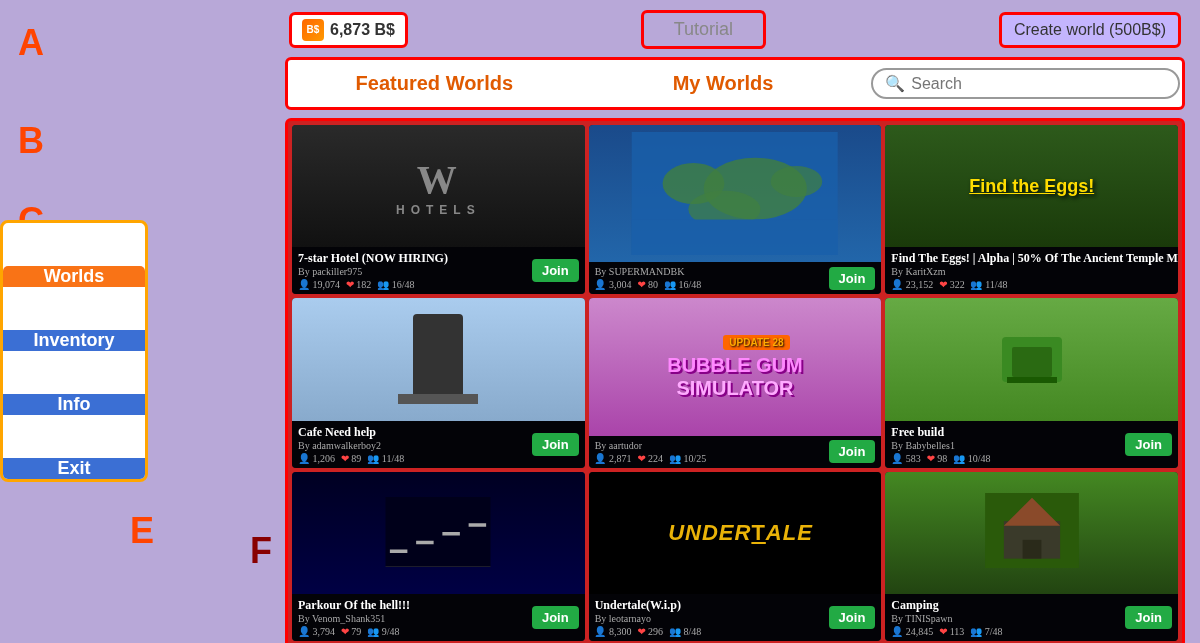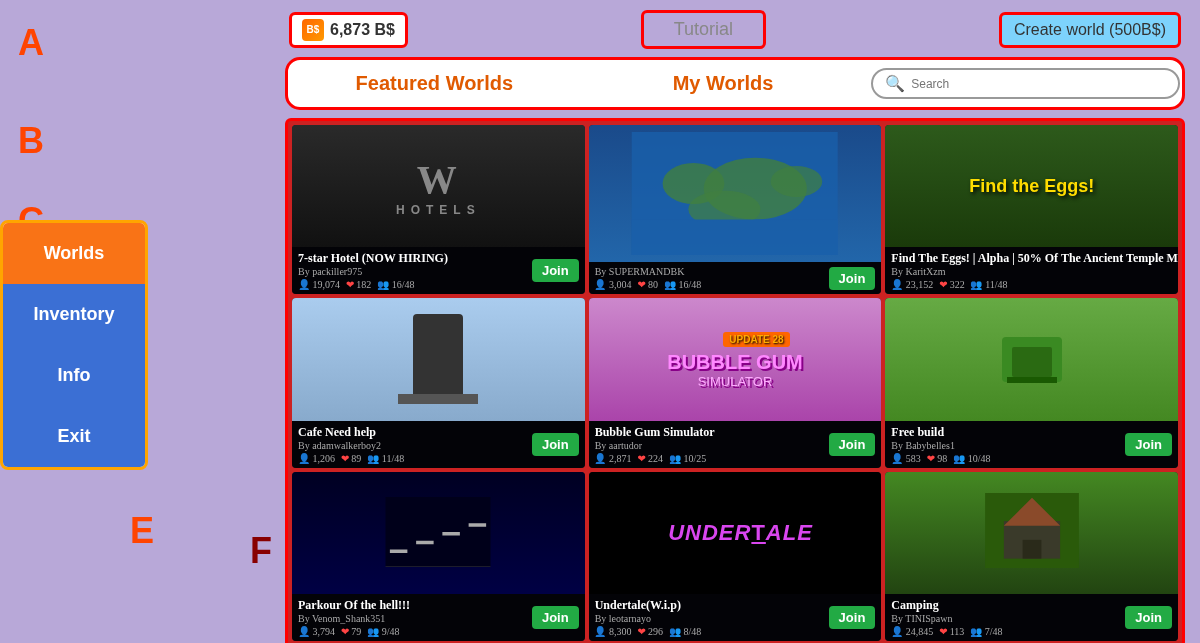"Create world (500B$)" .create-world-btn { background: #7dd3fc -> #c4b5fd }
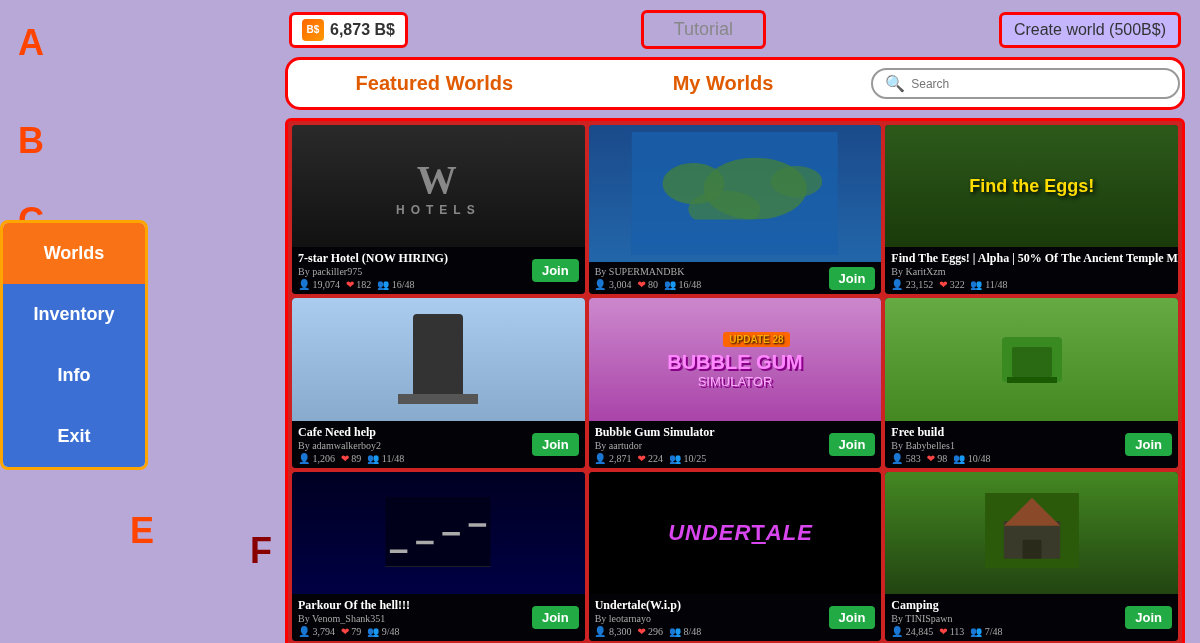"Featured Worlds" .tabs-bar { border-radius: 15px -> 6px }
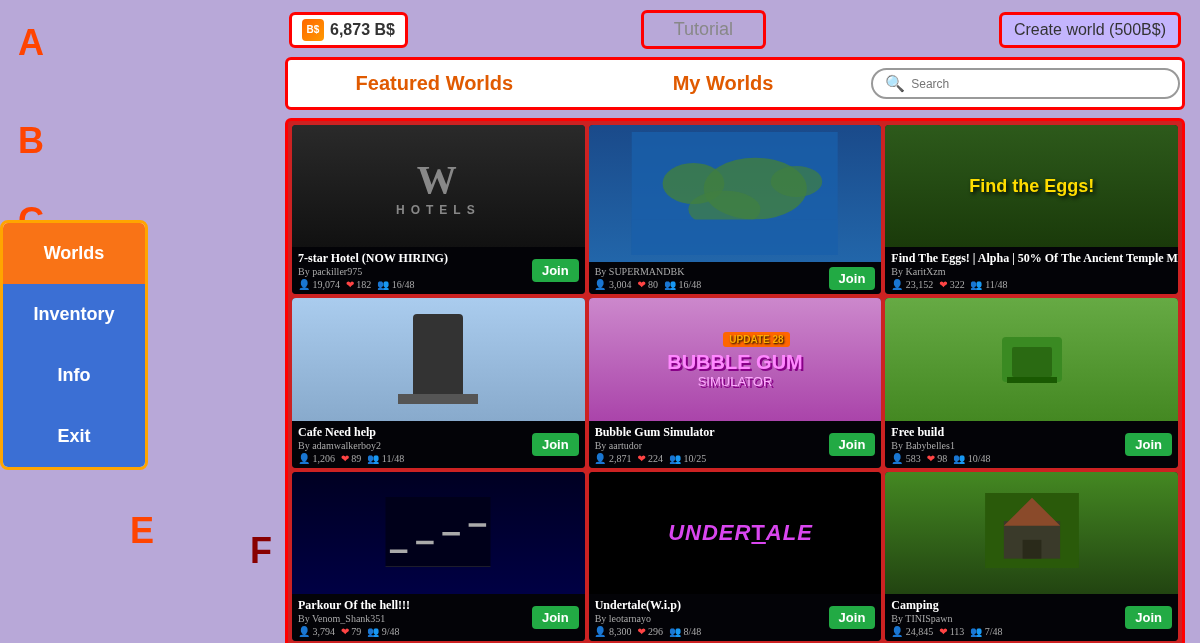"Search" .search-box input { font-size: 12px -> 16px }
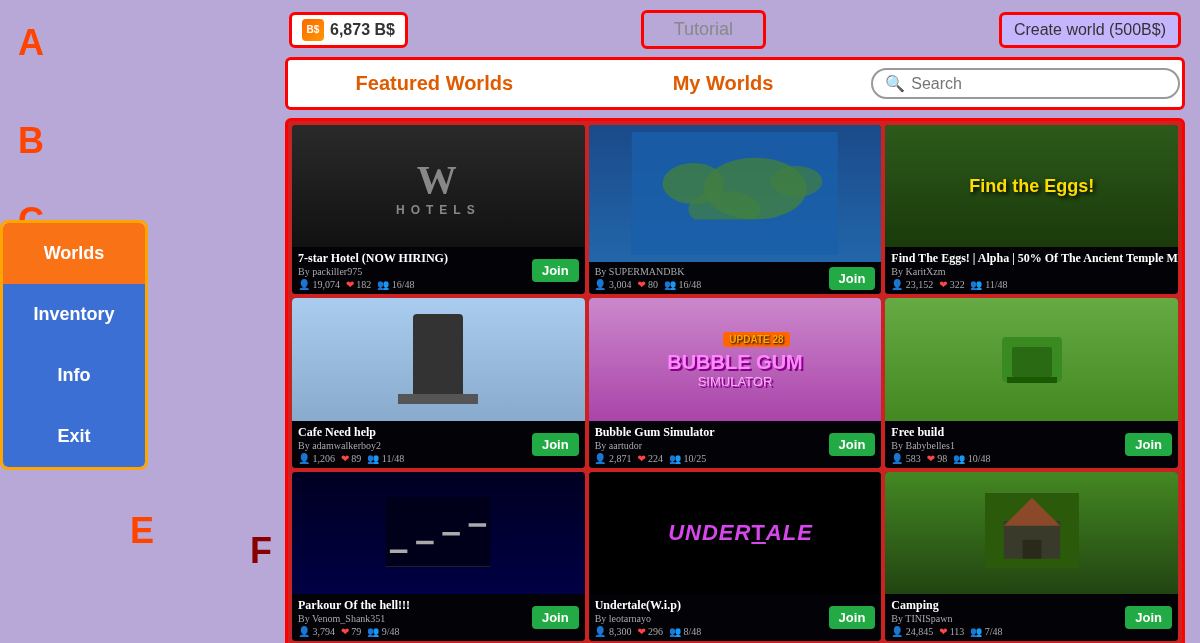"Find the Eggs!" div { text-decoration: none -> underline }
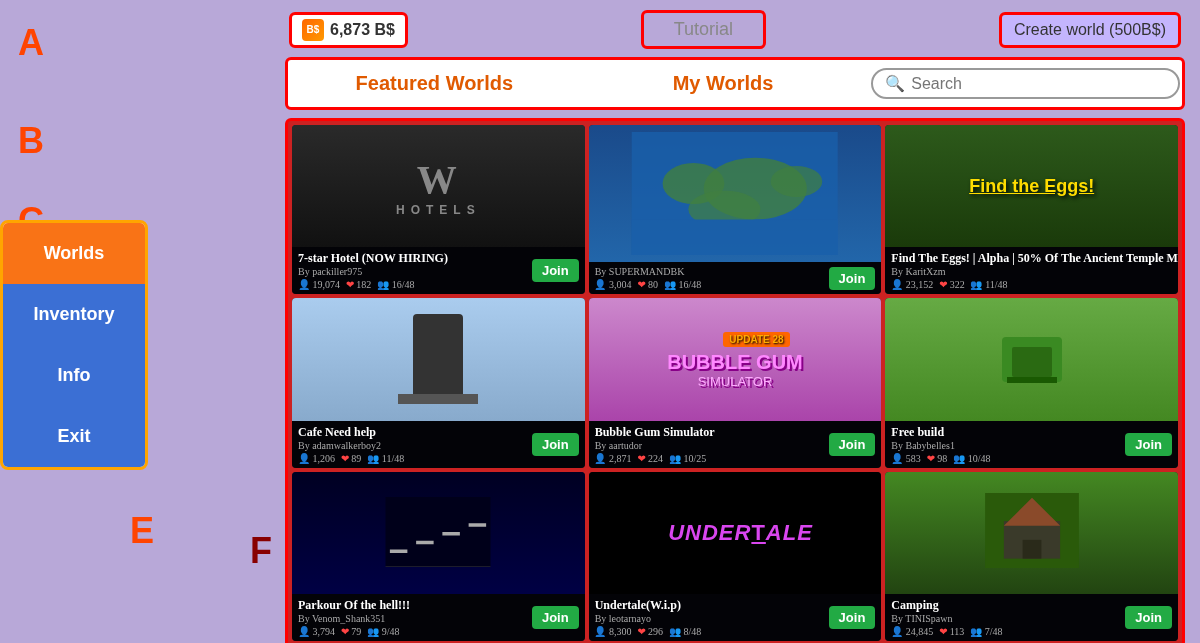"Worlds" .sidebar-item { margin-top: none -> 43px; padding: 20px 8px -> 0 8px }
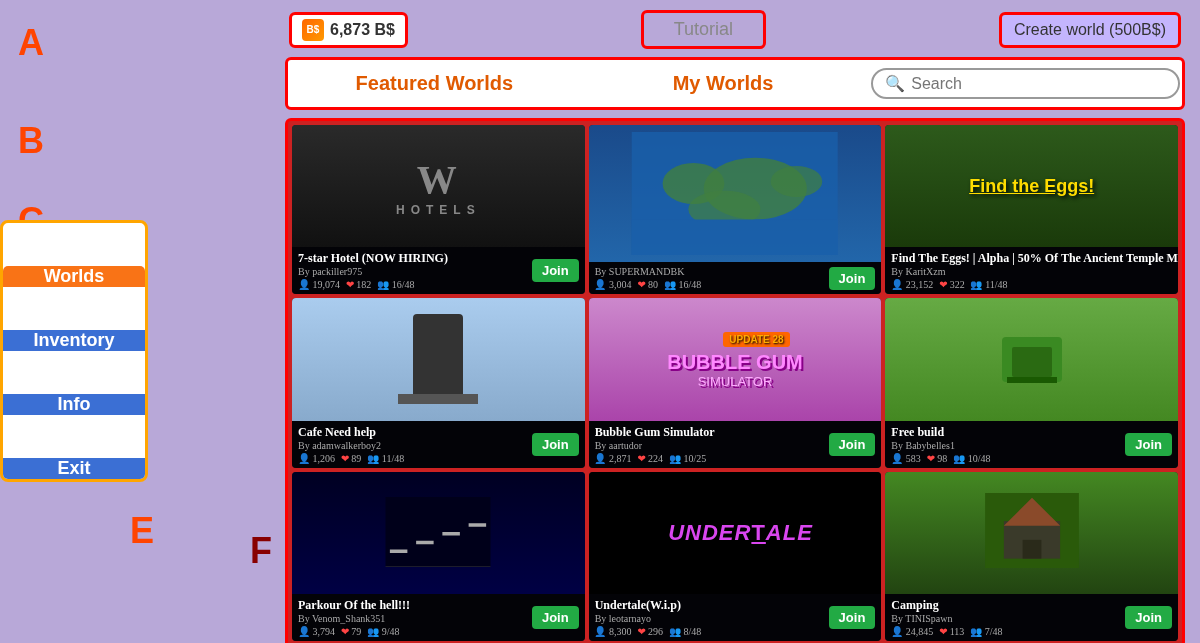"SIMULATOR" div { font-size: 13px -> 20px; font-weight: 400 -> 700 }
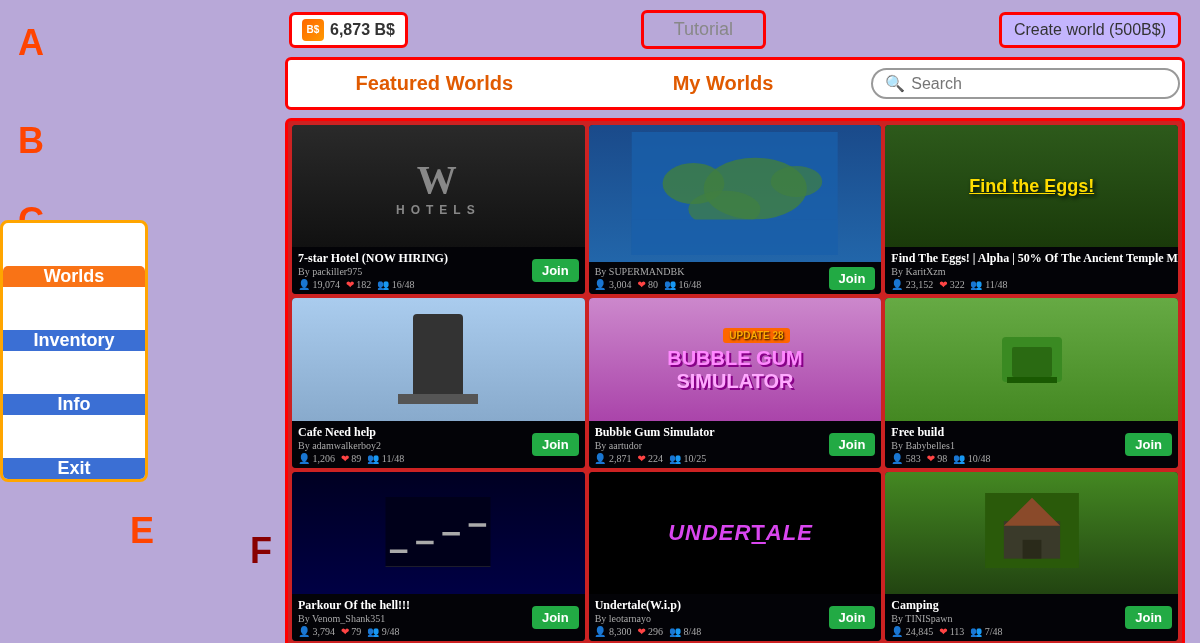"Bubble Gum Simulator" div.world-name { html: <div>Bubble Gum Simulator</div> -> none }
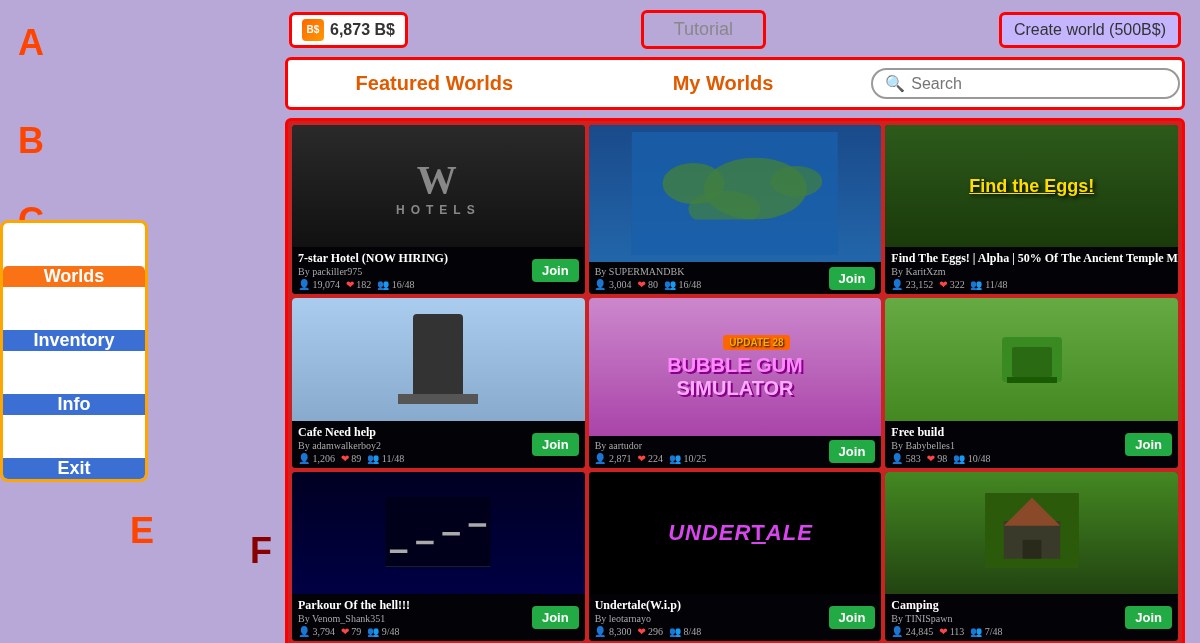"UNDERTALE" div { color: #d946ef -> #eab308 }
